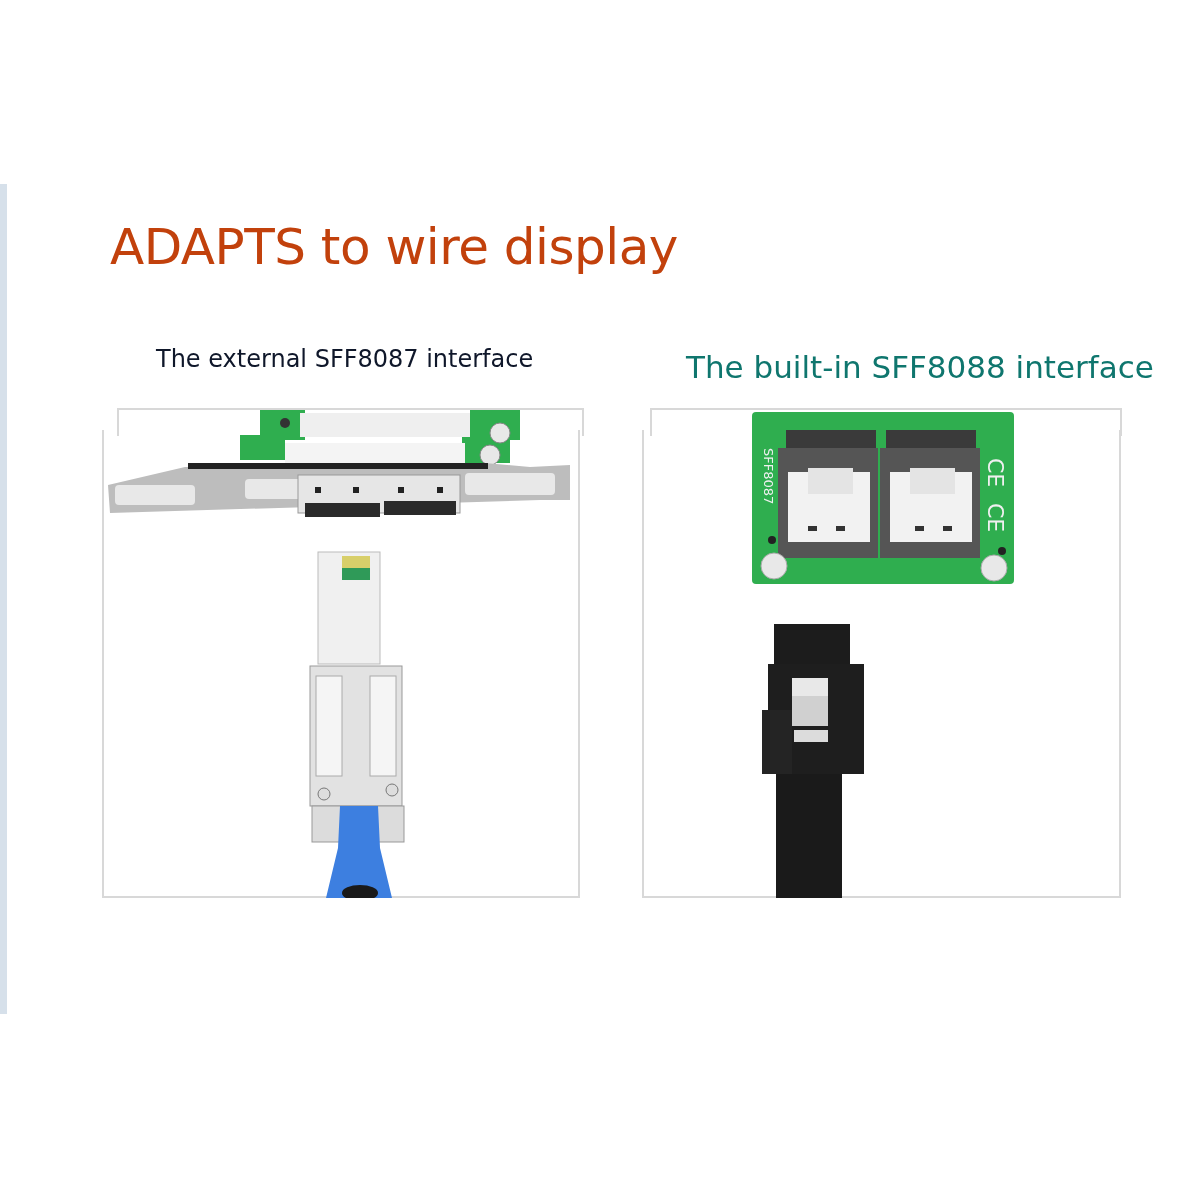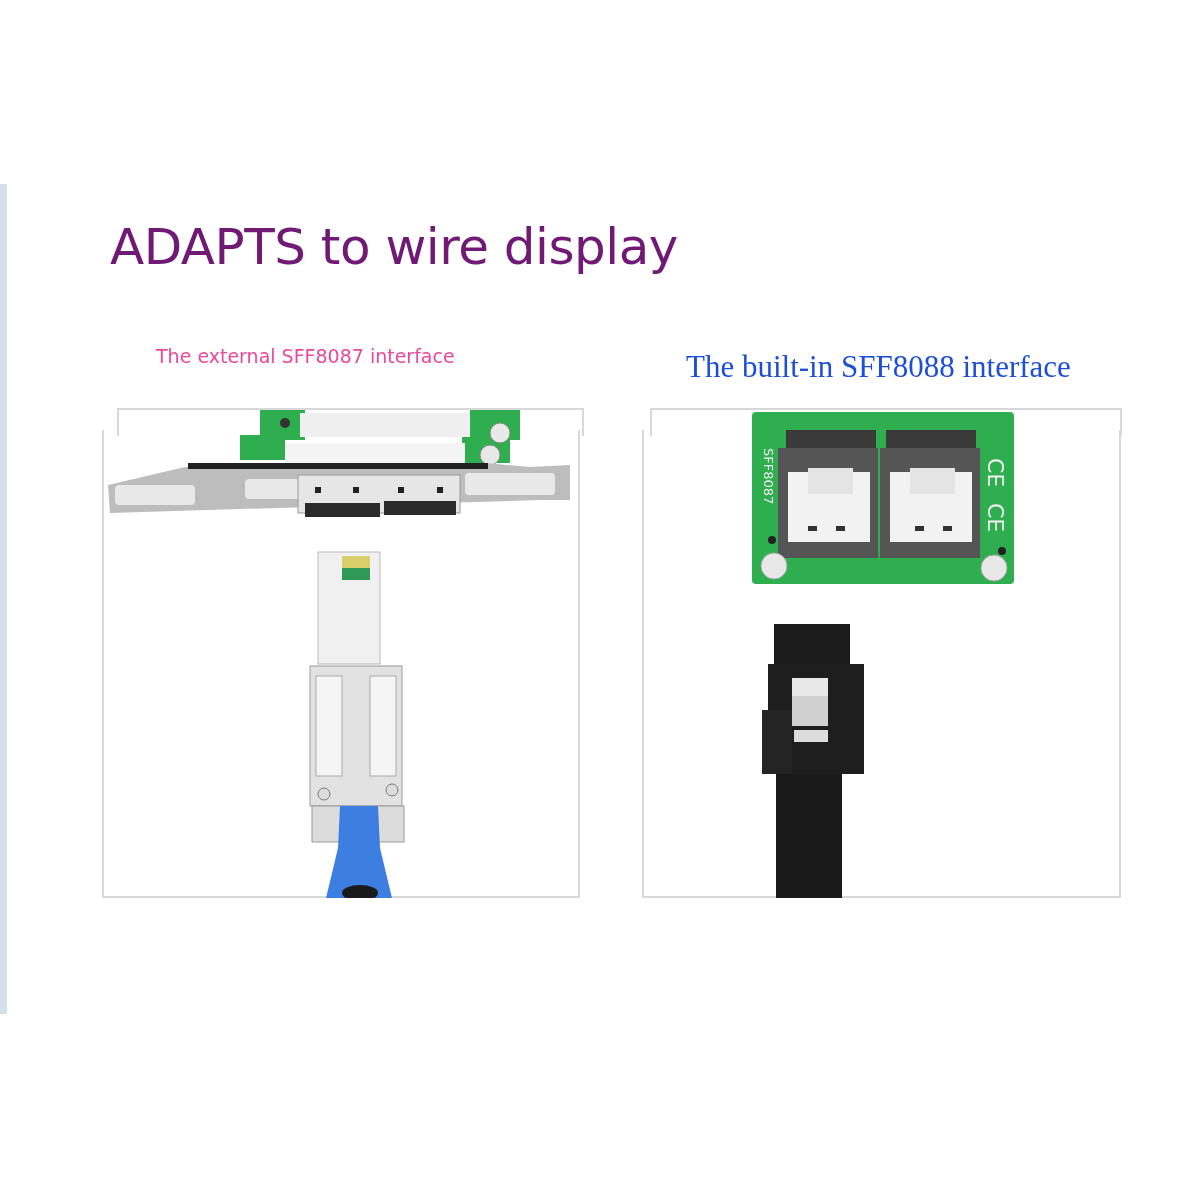"ADAPTS to wire display" .title { color: #701a75 -> #c2410c }
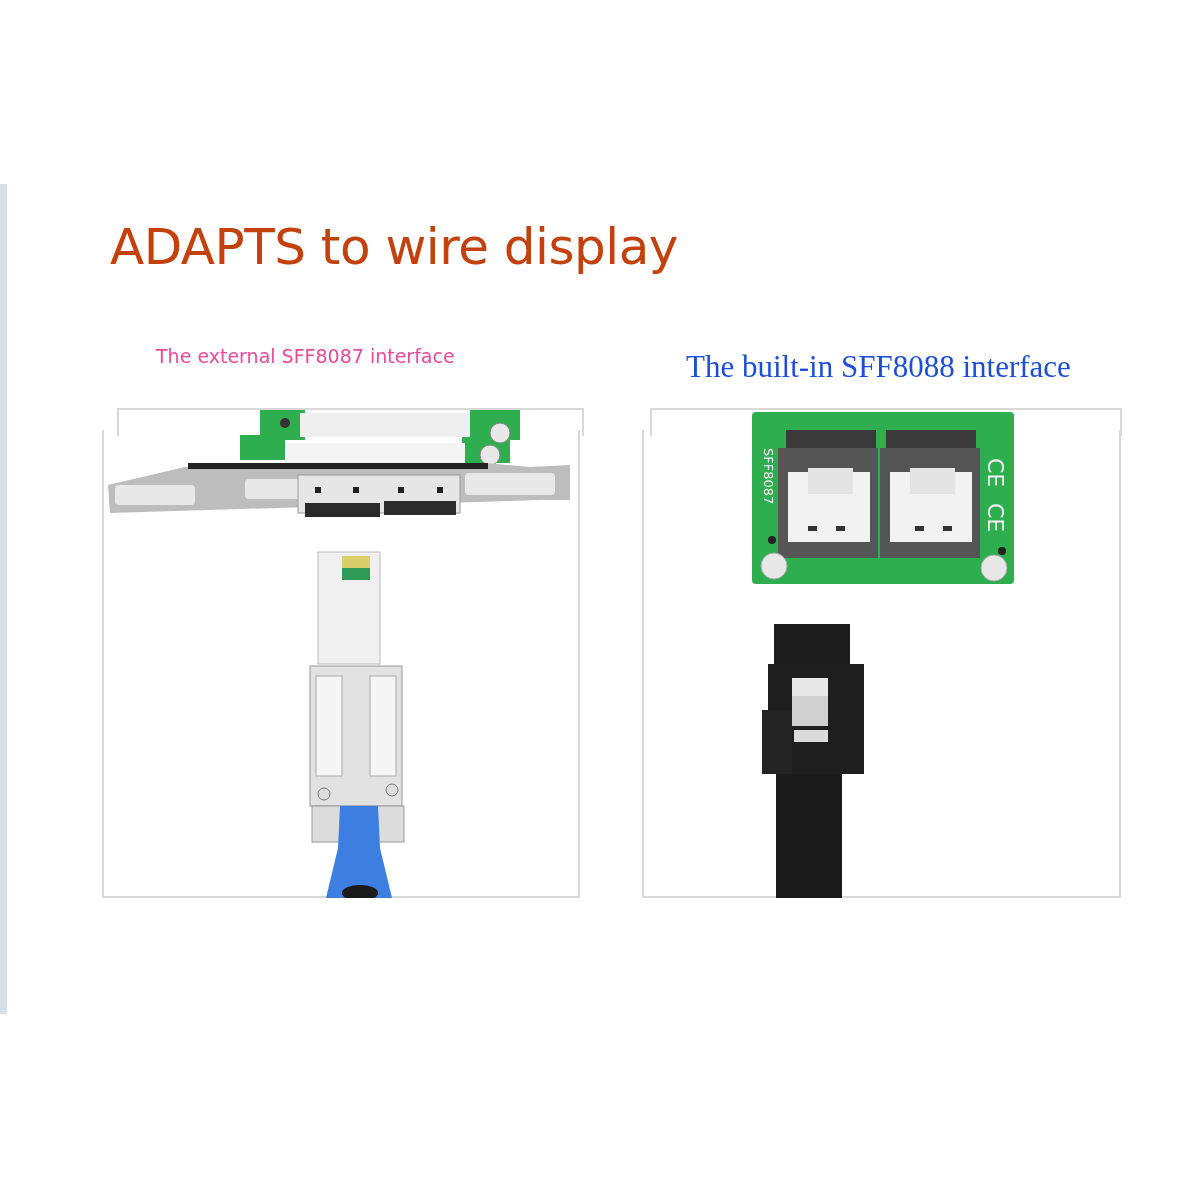"The external SFF8087 interface" .caption-left { color: #ec4899 -> #0f172a; font-size: 19px -> 24px }
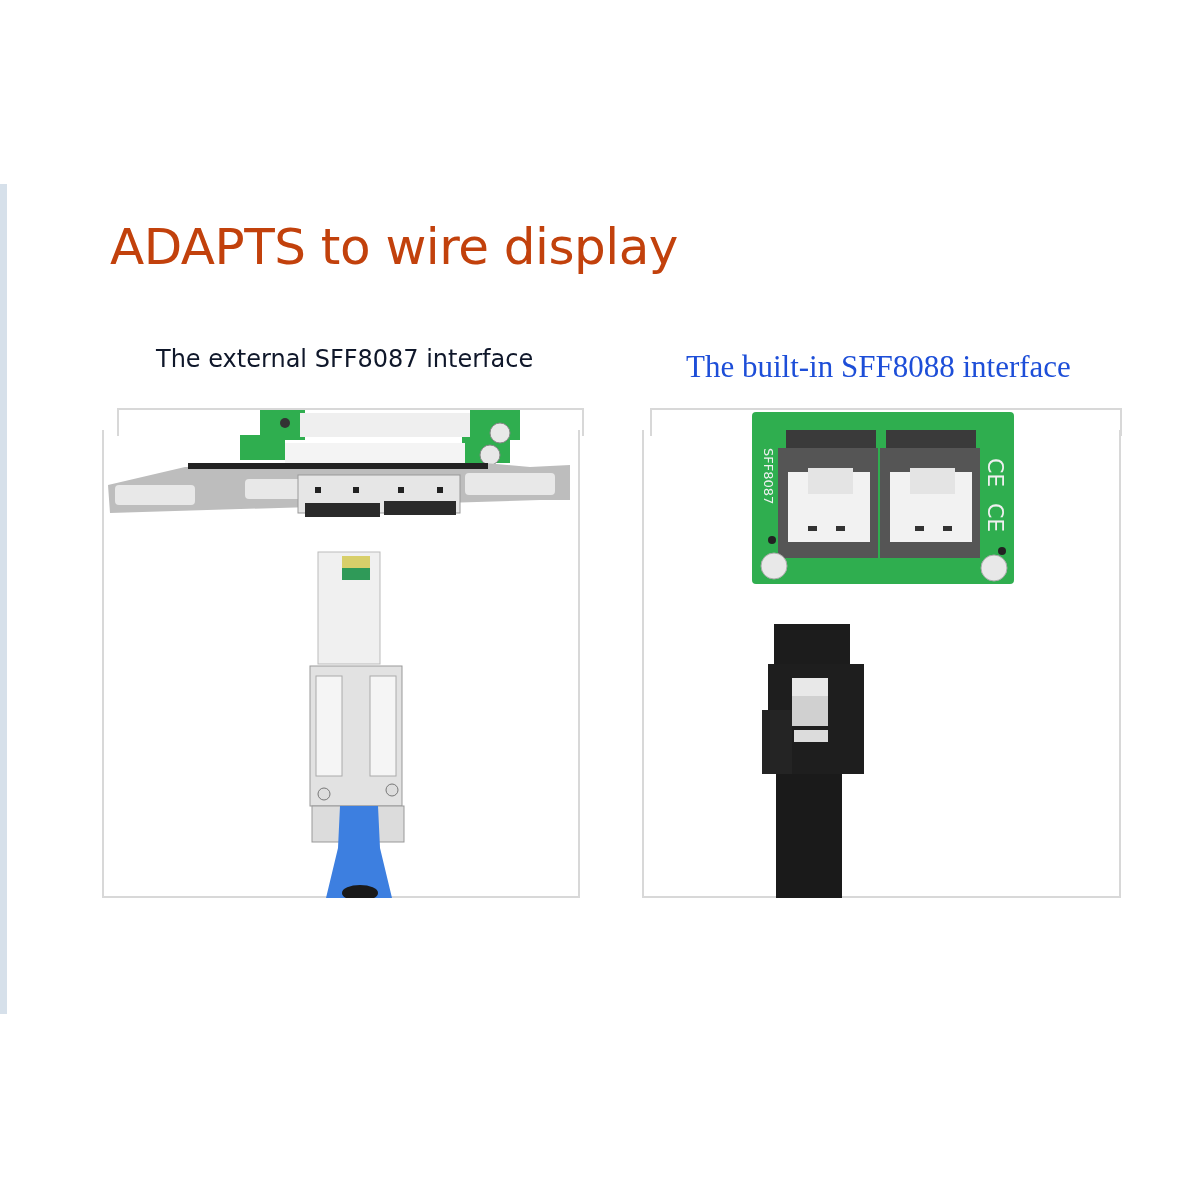"The built-in SFF8088 interface" .caption-right { color: #1d4ed8 -> #0f766e; font-family: Liberation Serif, serif -> none }
